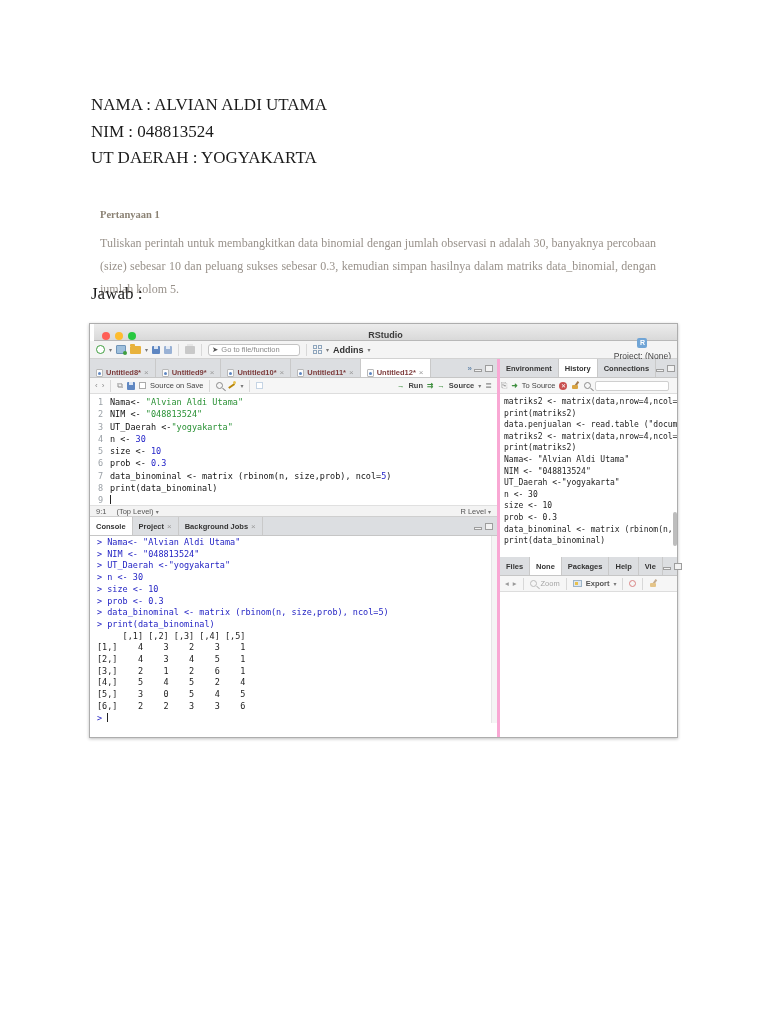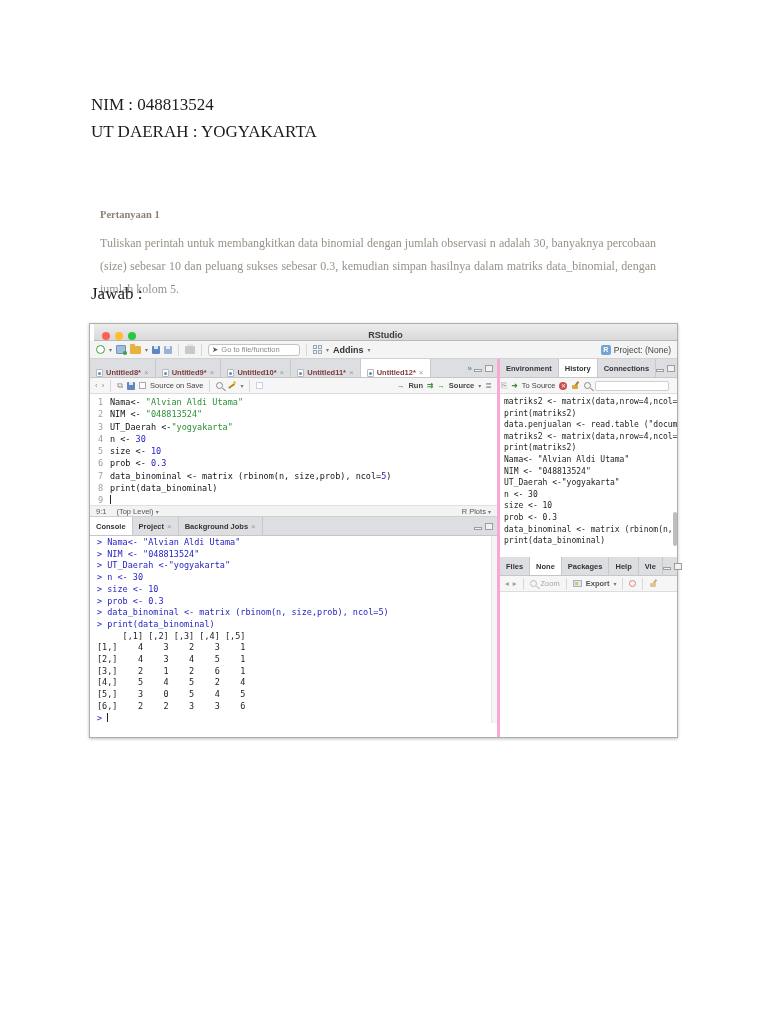"NAMA : ALVIAN ALDI UTAMA" div { html: none -> <div>NAMA : ALVIAN ALDI UTAMA</div> }
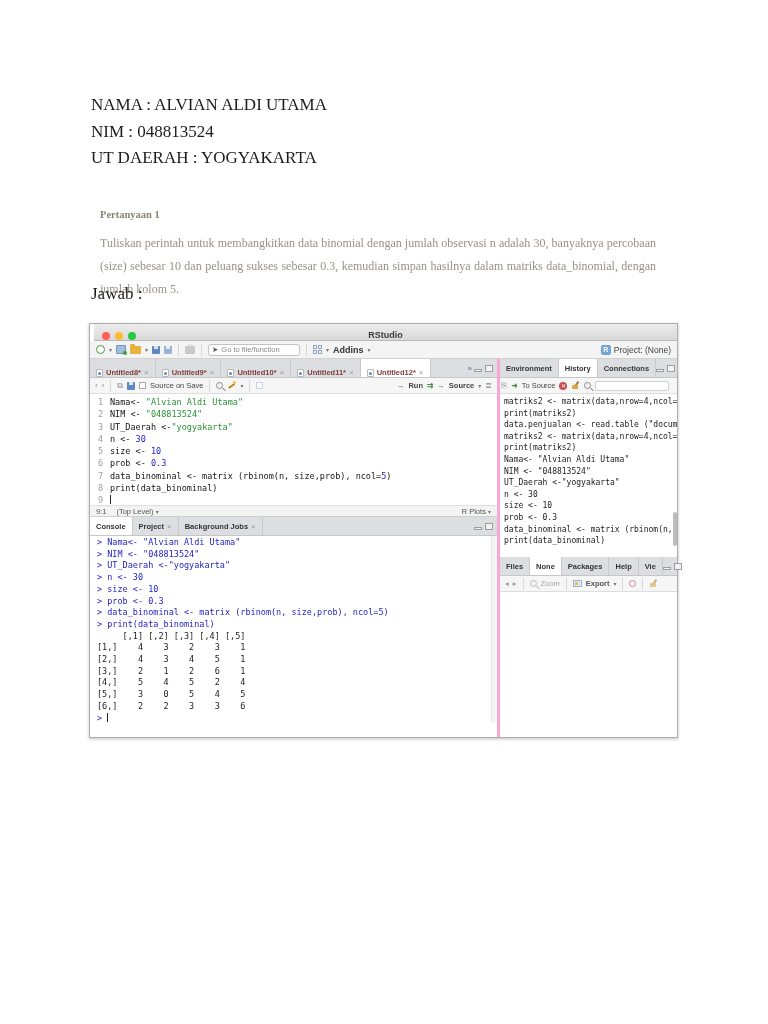"Project: (None)" .proj { flex-direction: none -> column }
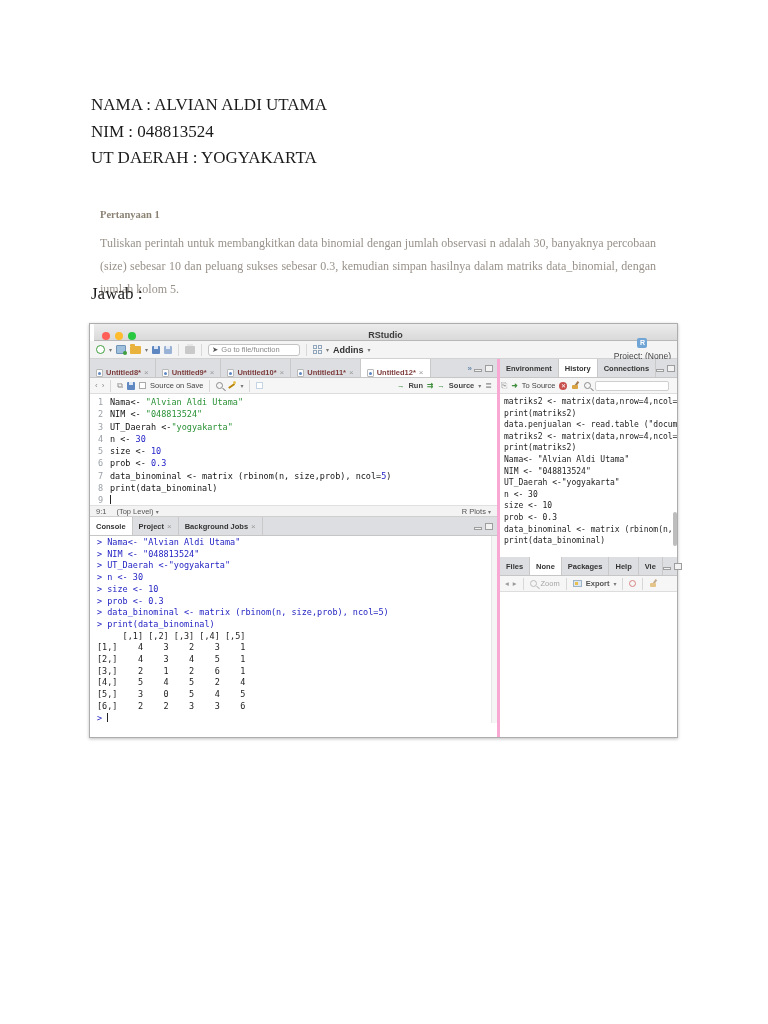"R Plots" span { text: Plots -> Level }
